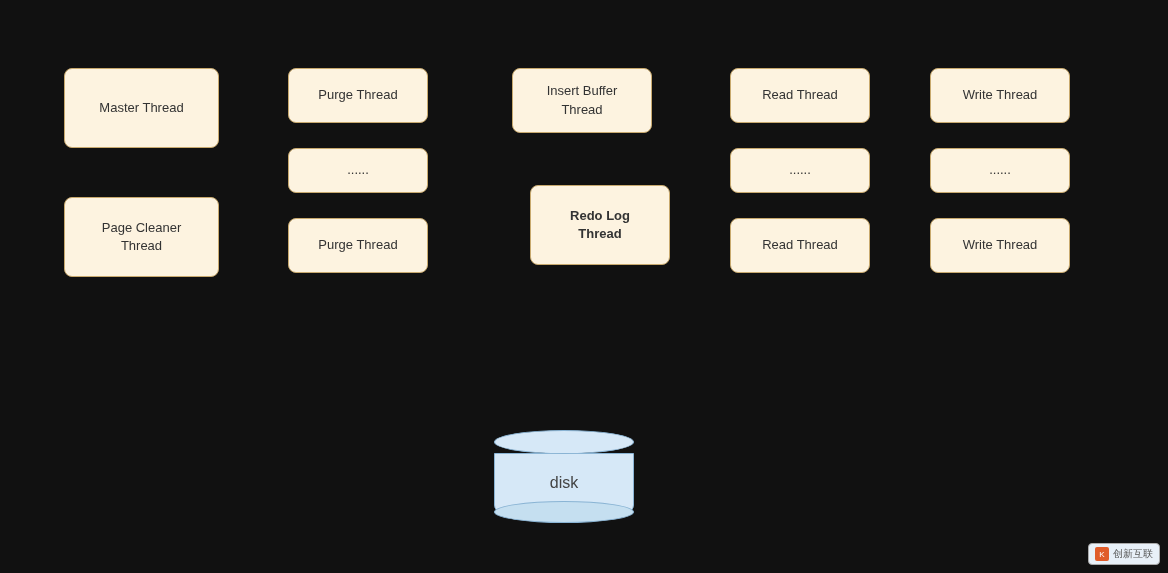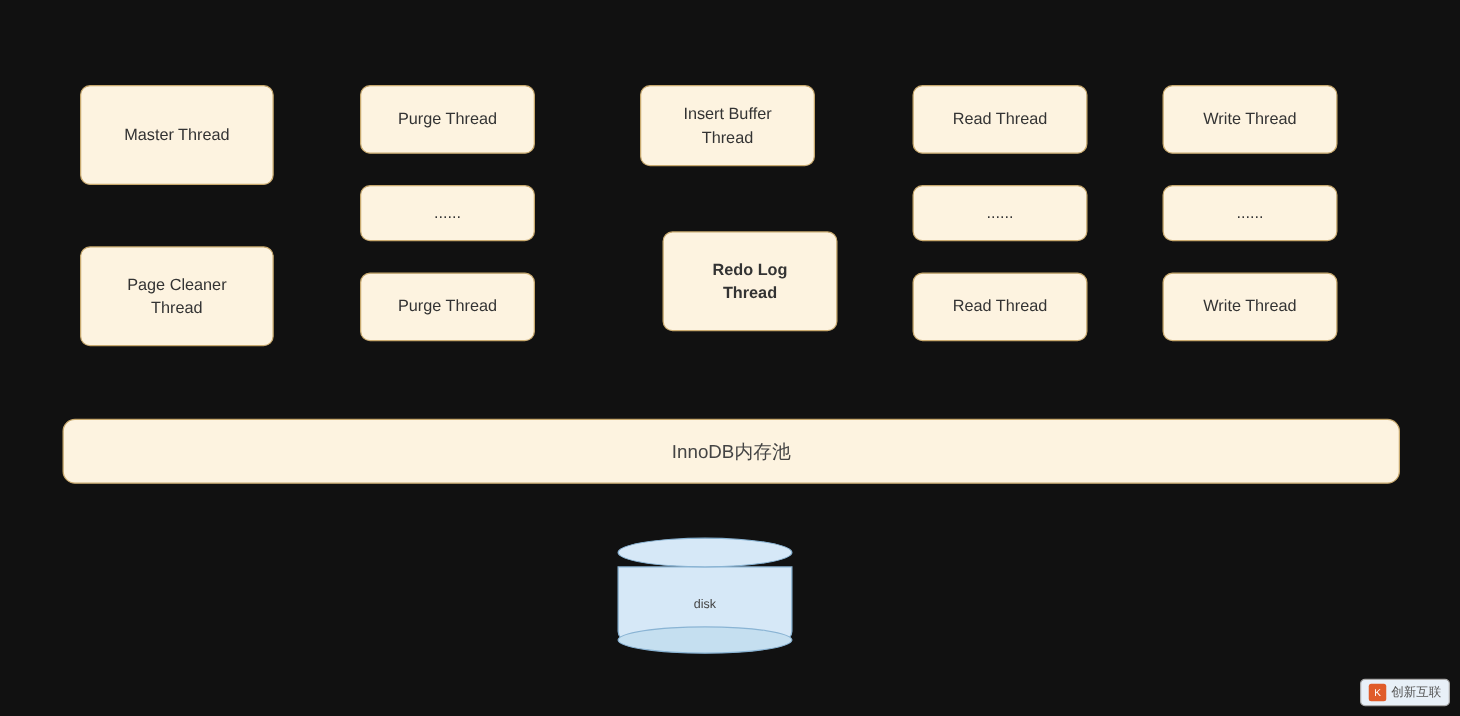"InnoDB内存池" div.innodb-bar { html: <div> <span>InnoDB内存池</span> </div> -> none }
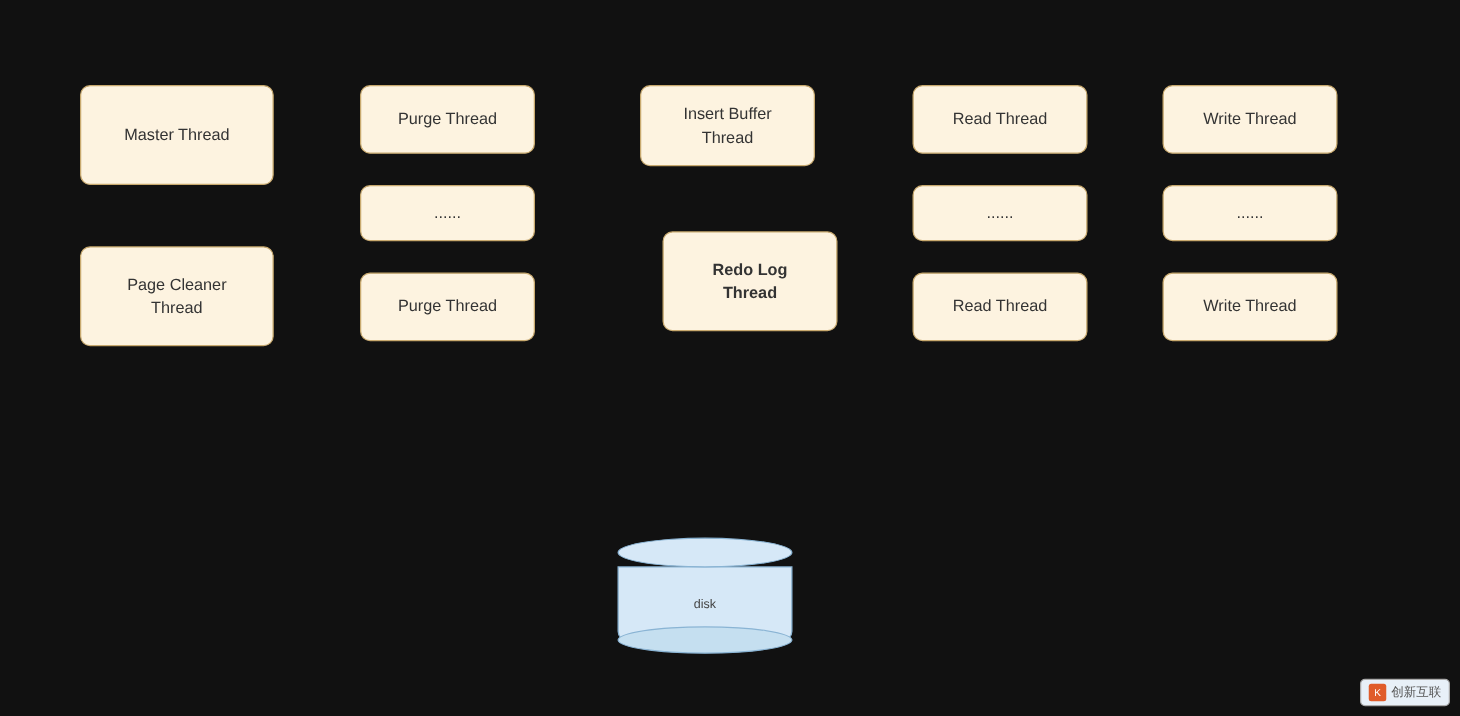"disk" .disk-body { font-size: 10px -> 16px }
